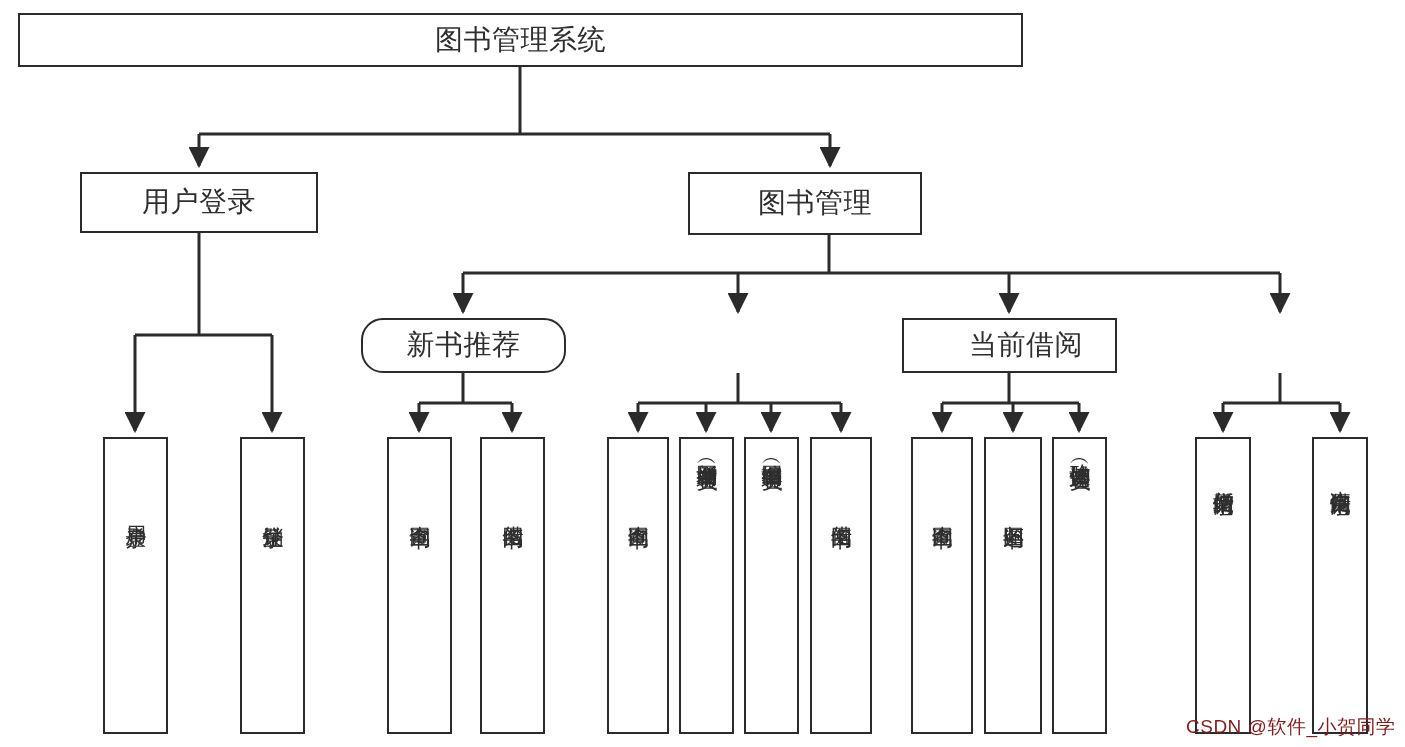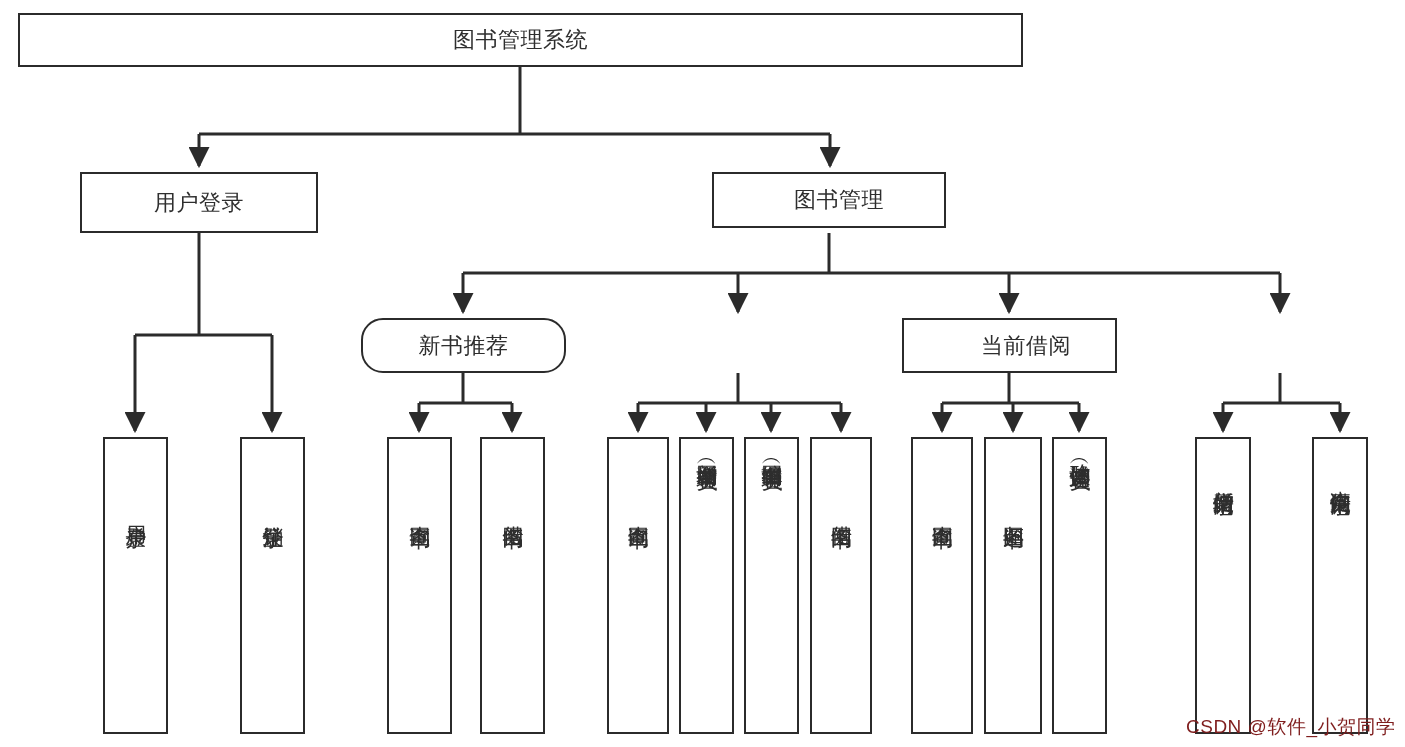"图书管理系统" .node-label { font-size: 22px -> 28px }
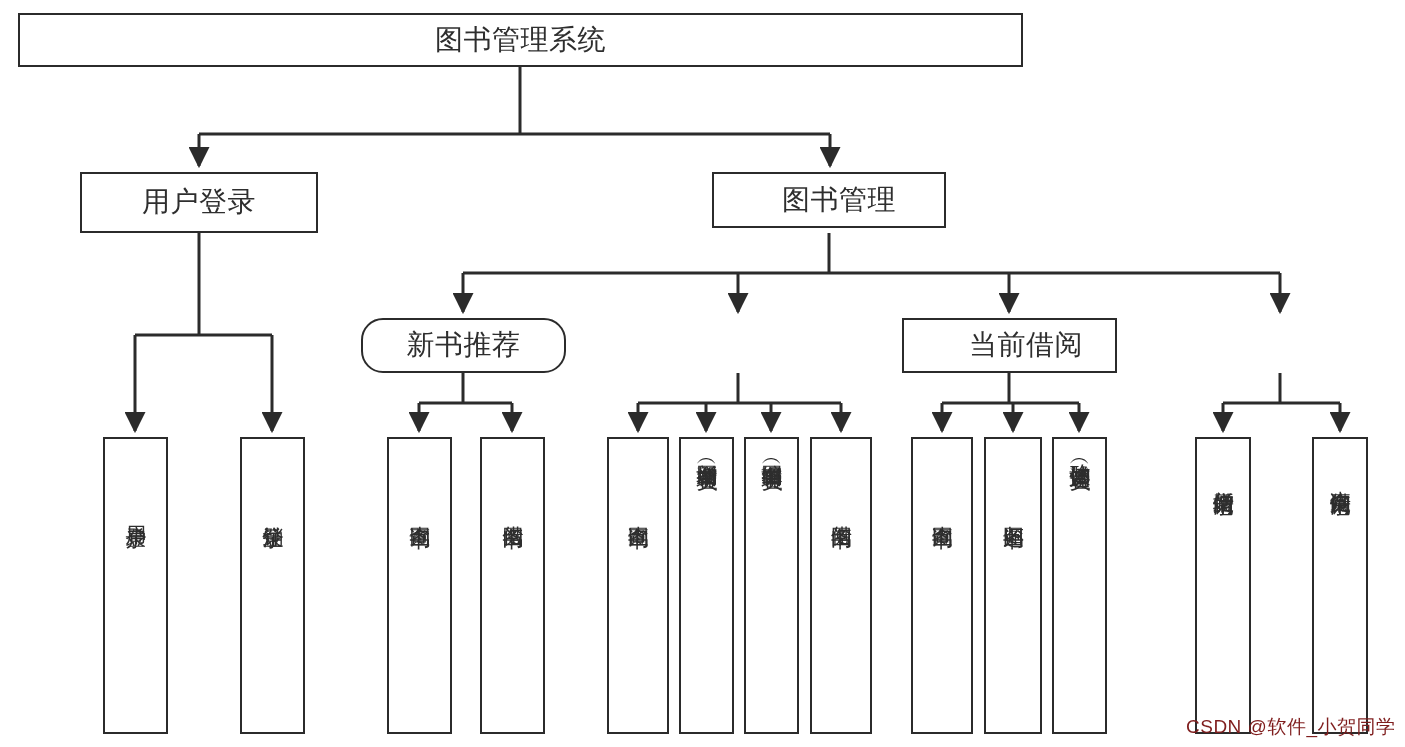"图书管理" div.node { height: 56px -> 63px; left: 712px -> 688px }
